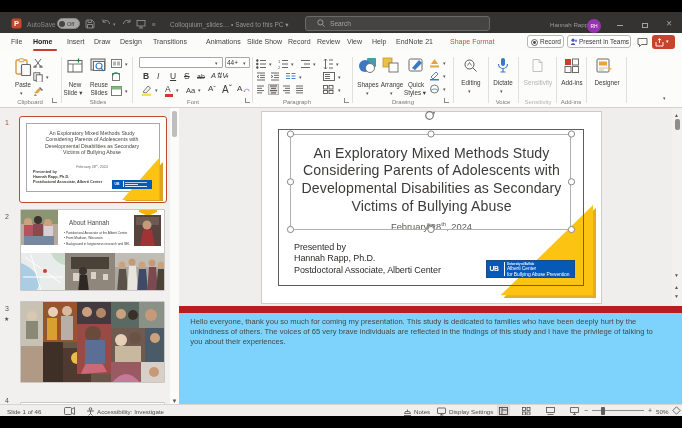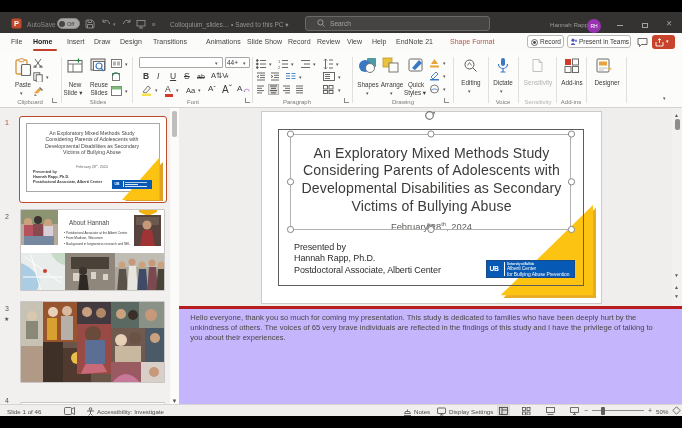"A⇅V" span.abs { font-style: none -> italic }
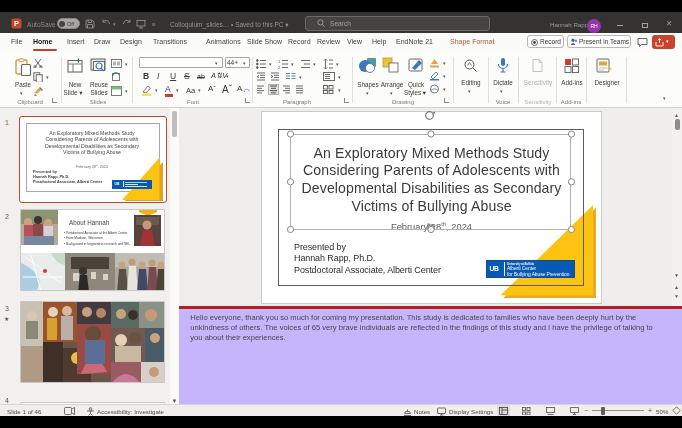"Hello everyone, thank you so" #notes { background: #c4b5fd -> #7dd3fc; border-top: 3px solid #b91c1c -> 7px solid #b91c1c }
